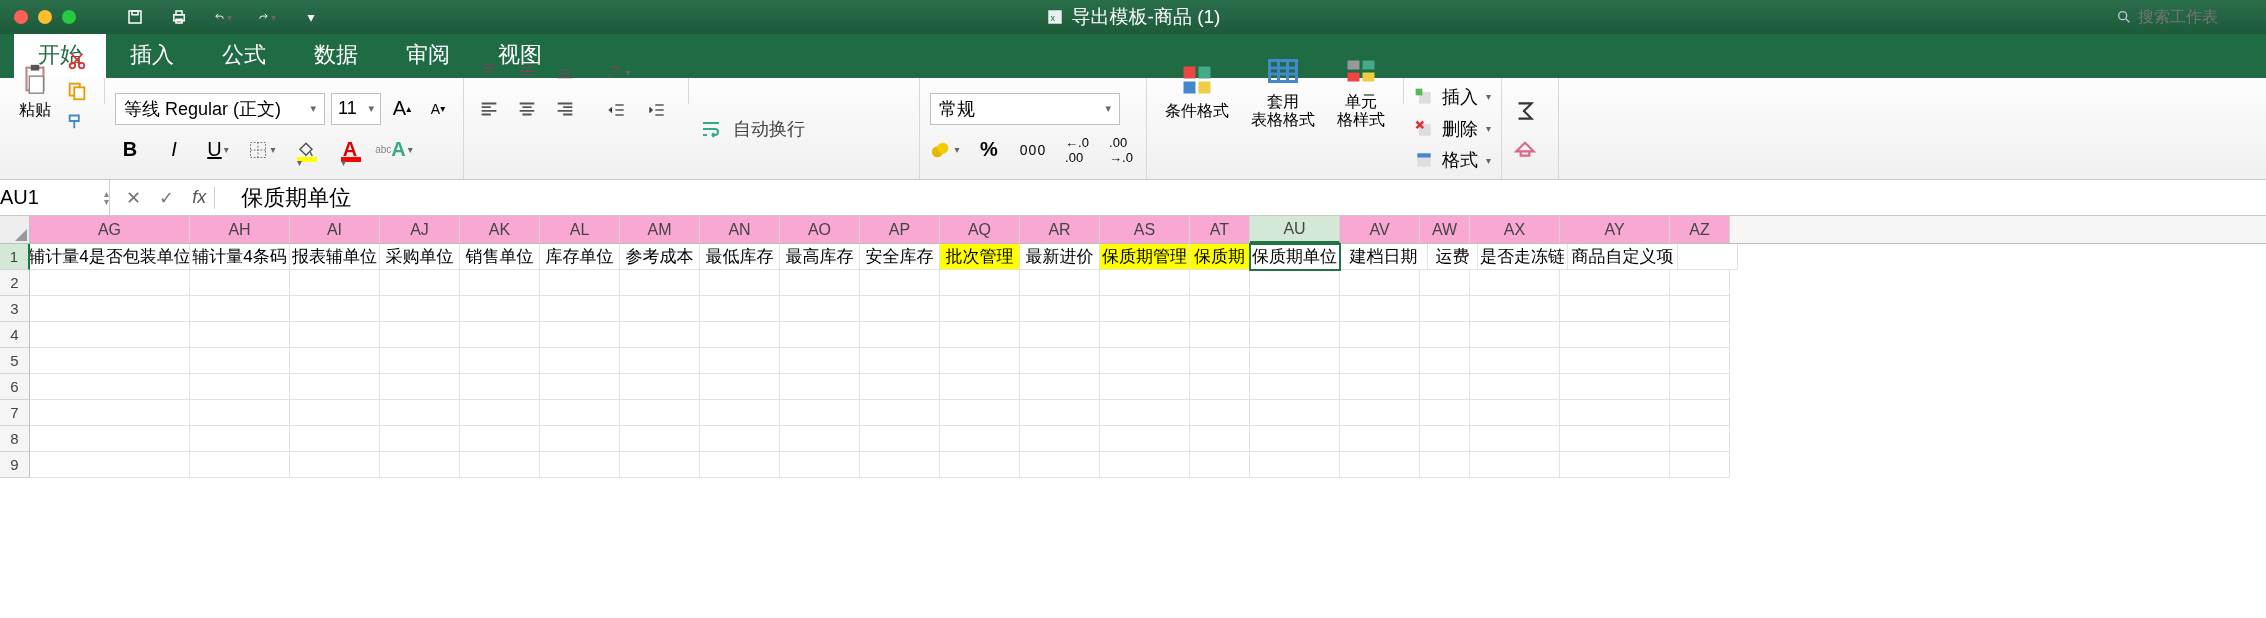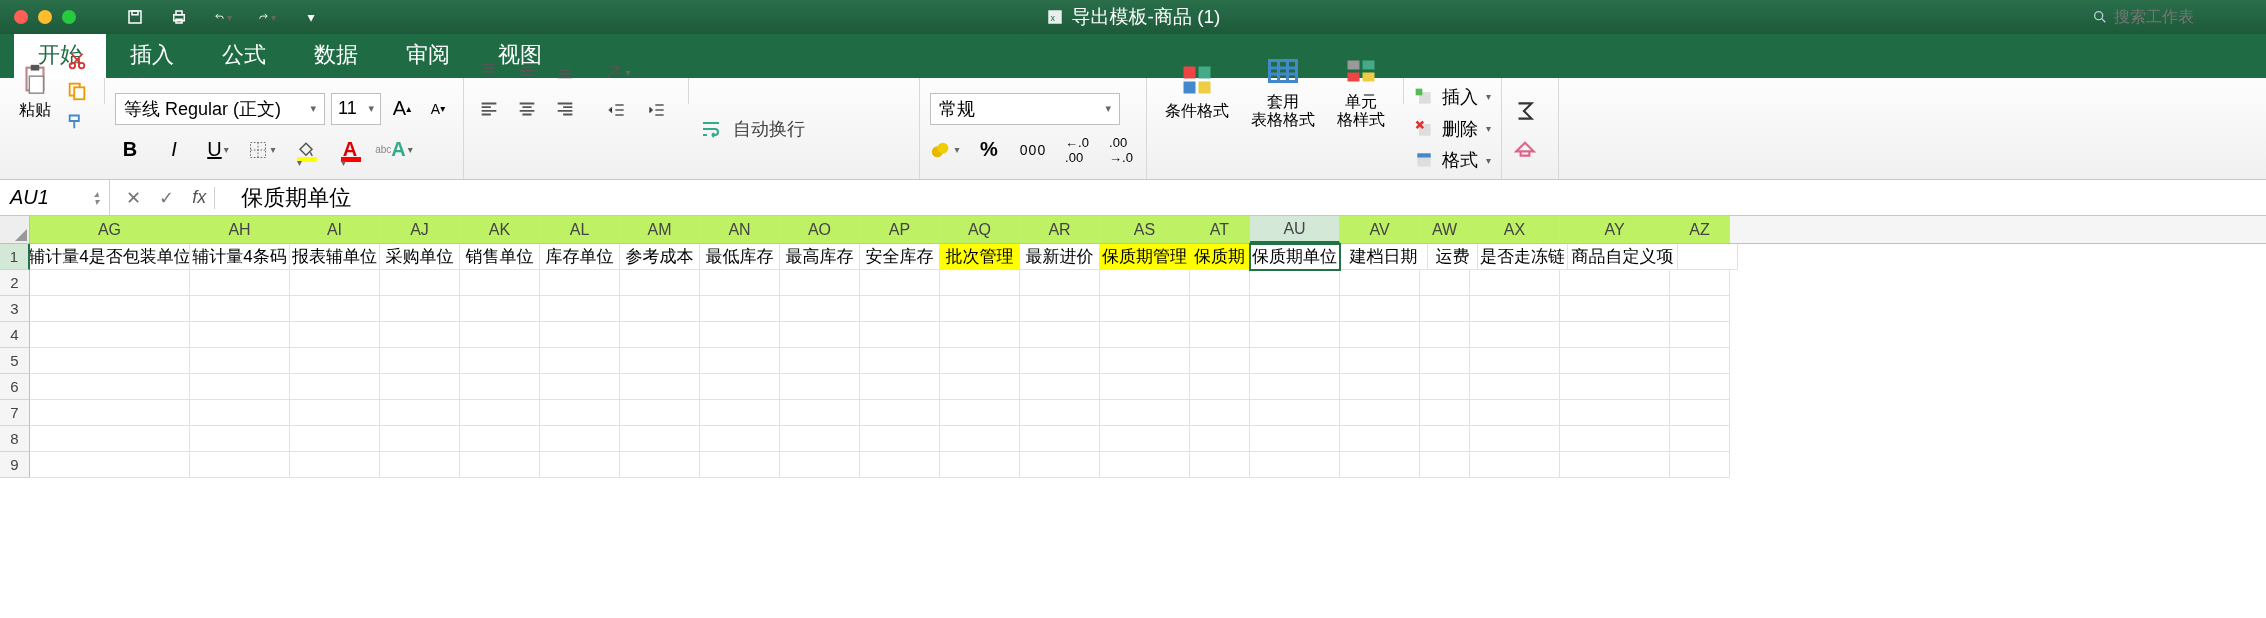"搜索工作表" .search-wrap { padding-right: 32px -> 8px }
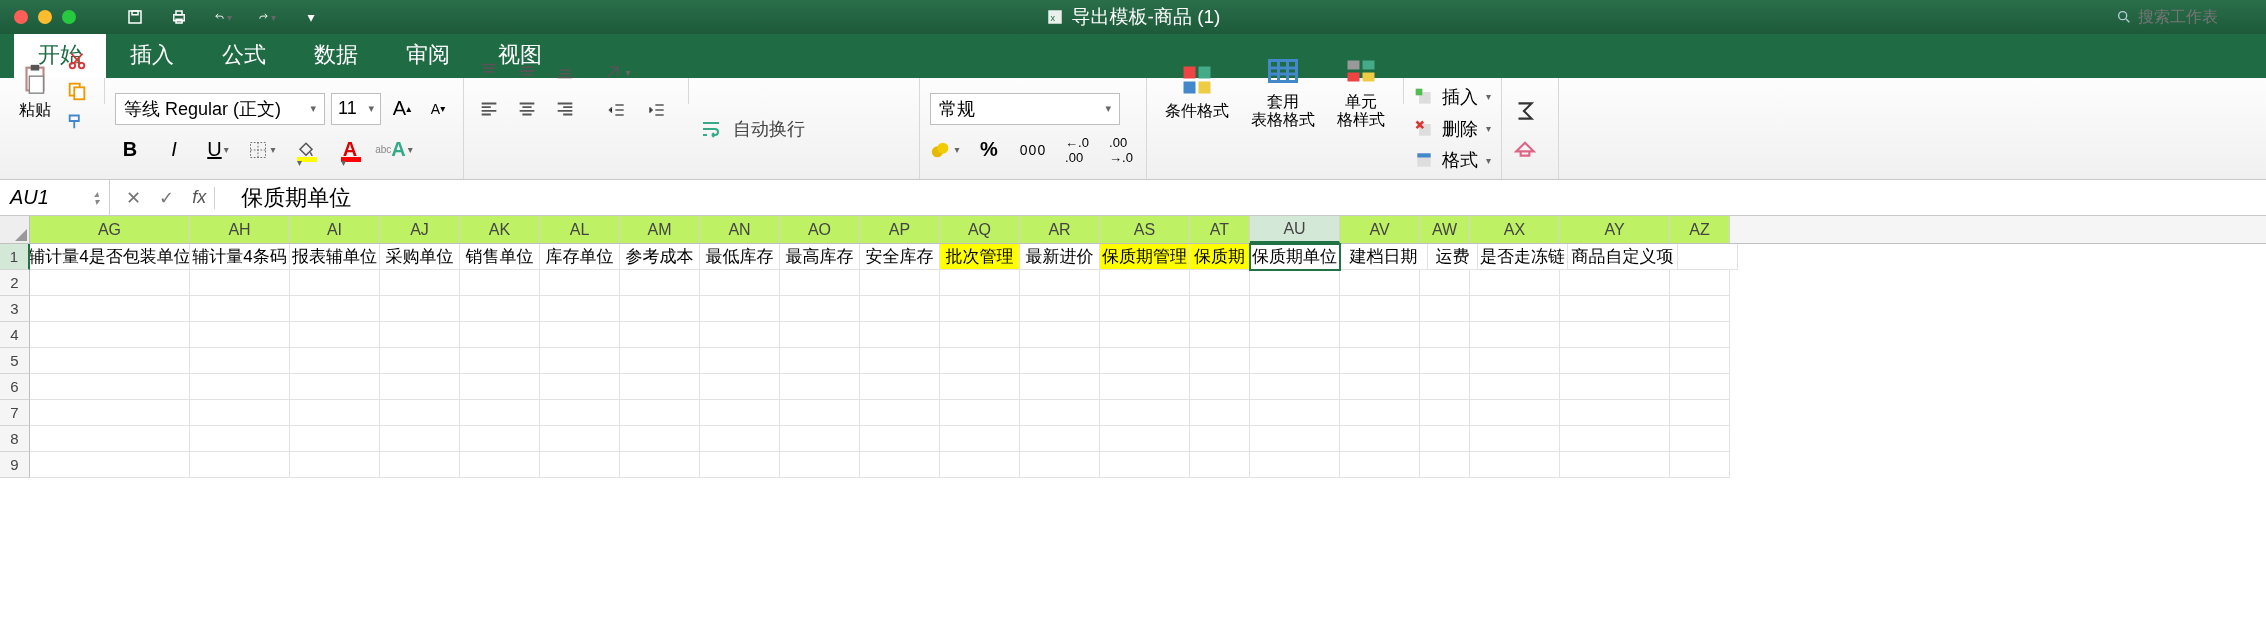"AU1" .namebox { font-style: italic -> none; padding: 0 10px -> 0 0 }
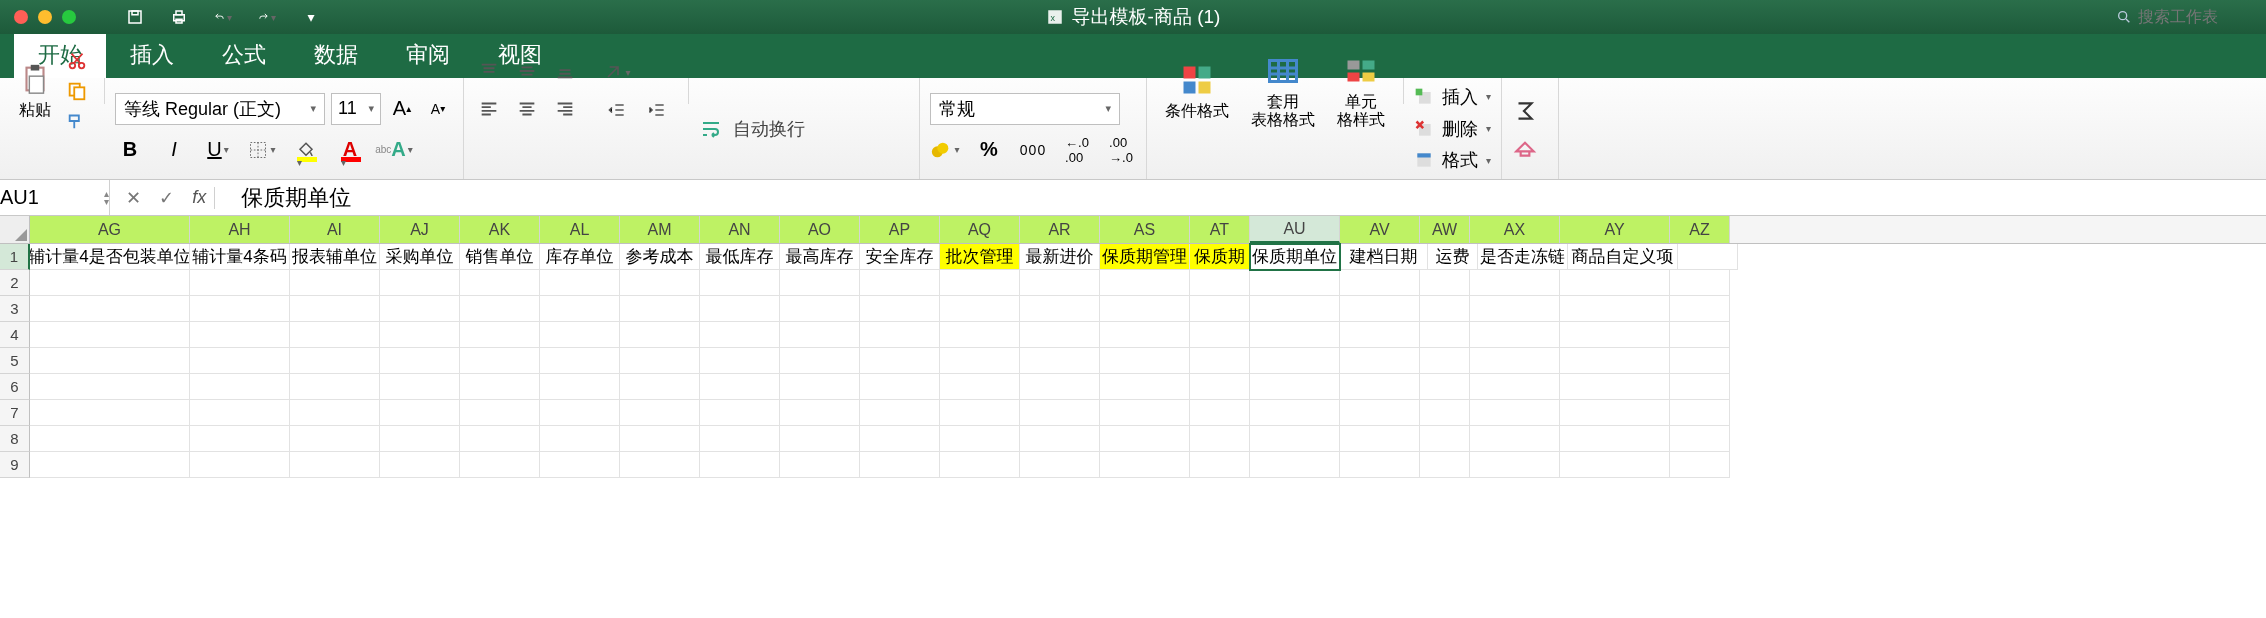"AG" .ch { background: #bef264 -> #f9a8d4 }
